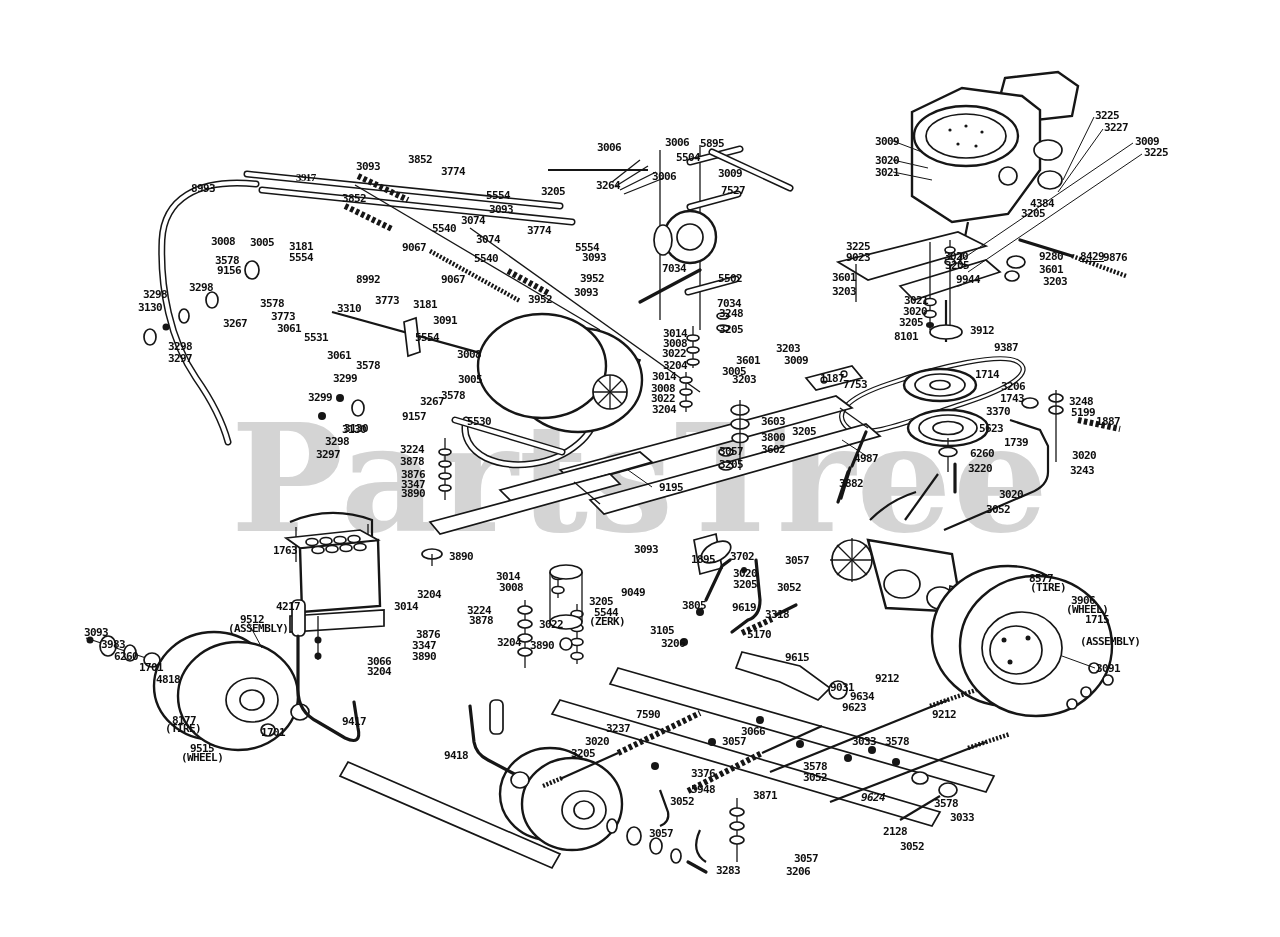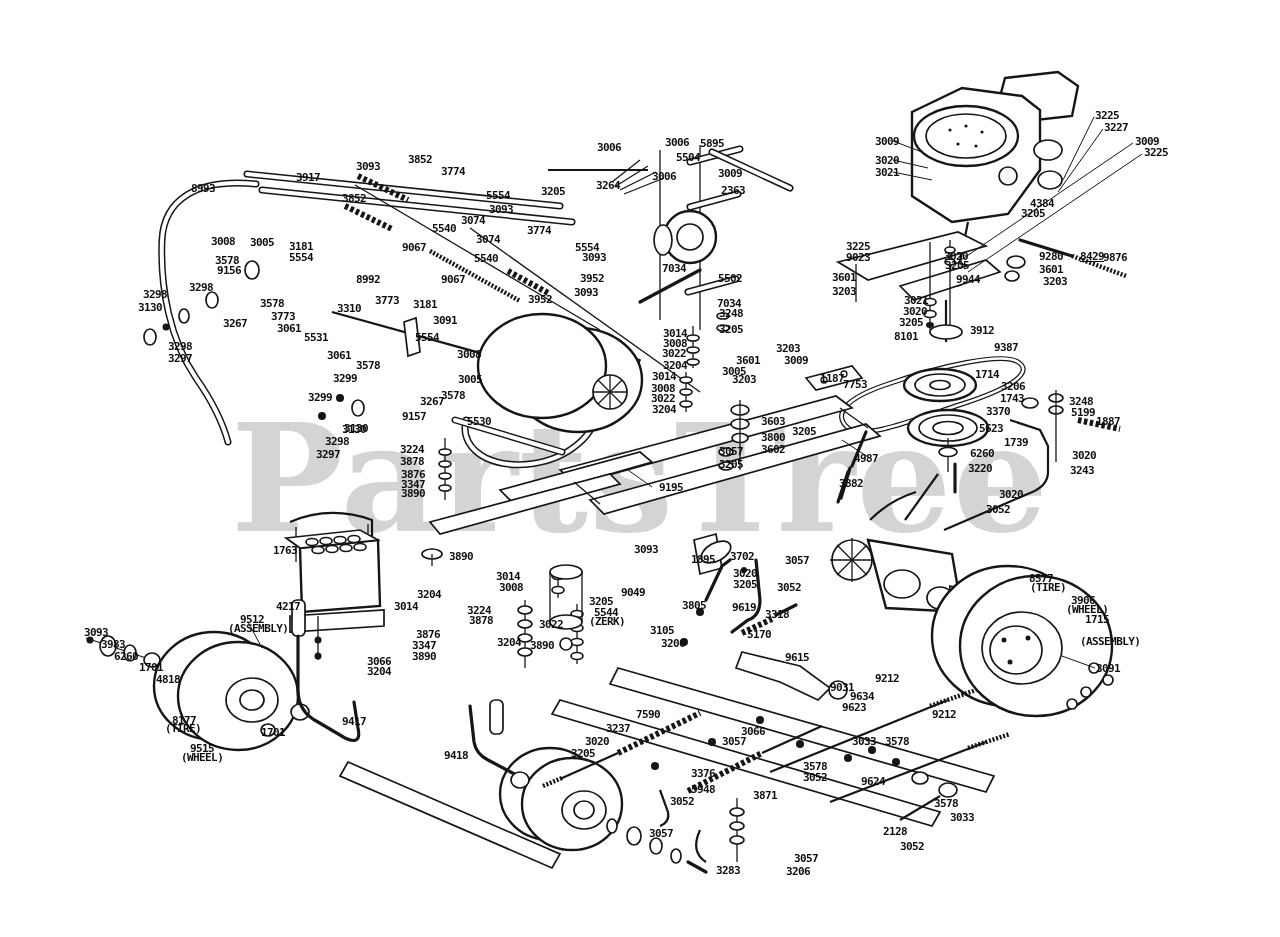"3917" span.label { font-family: none -> Liberation Serif, serif }
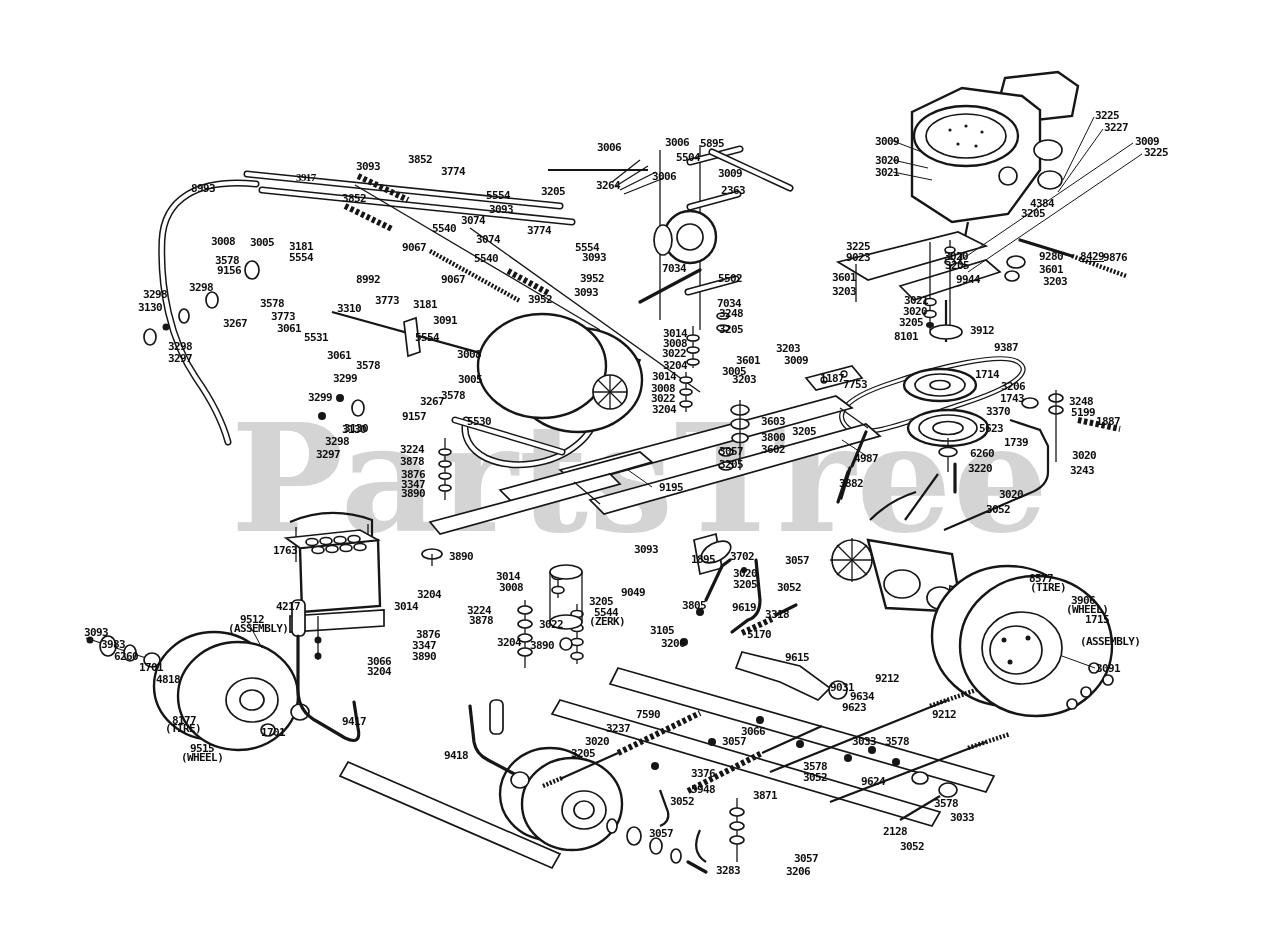"2363" span.label { text: 2363 -> 7527 }
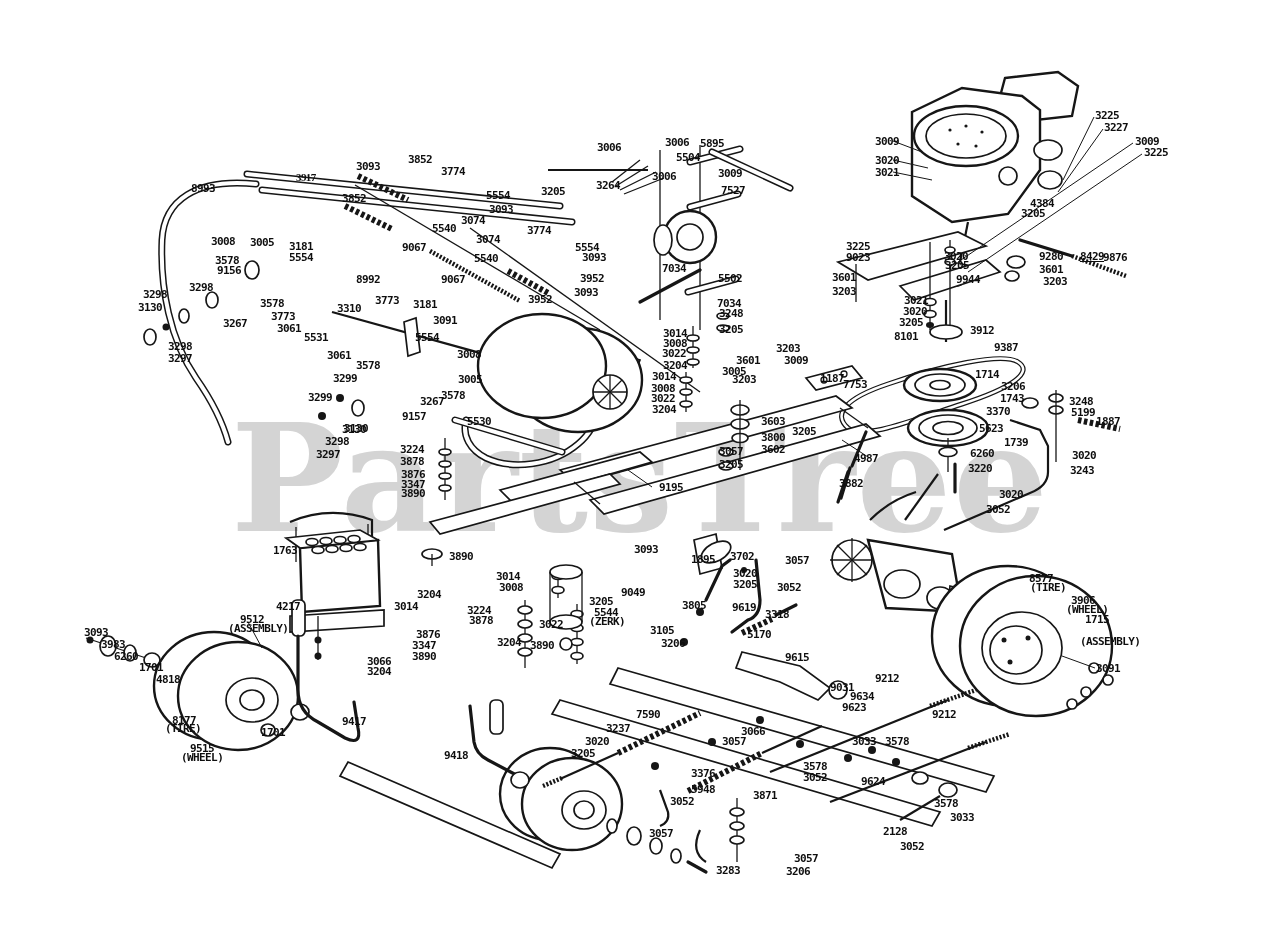"9624" span.label { font-style: none -> italic; top: 776px -> 792px }
